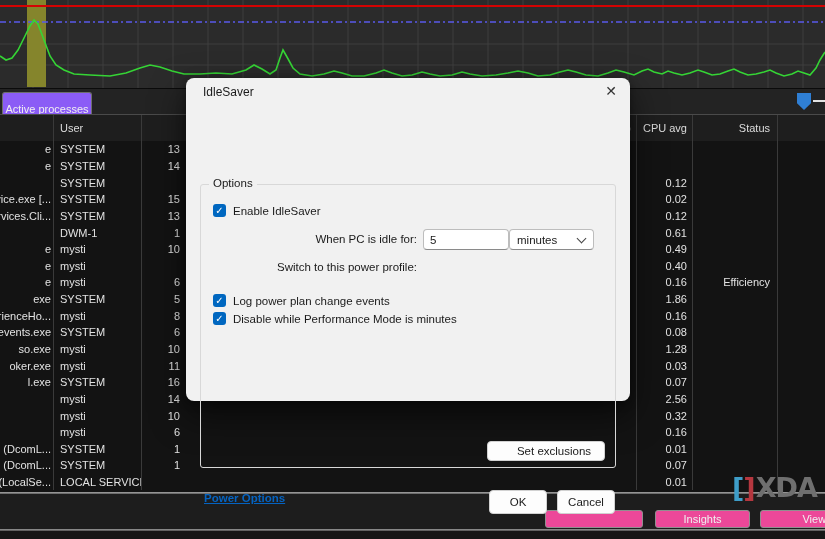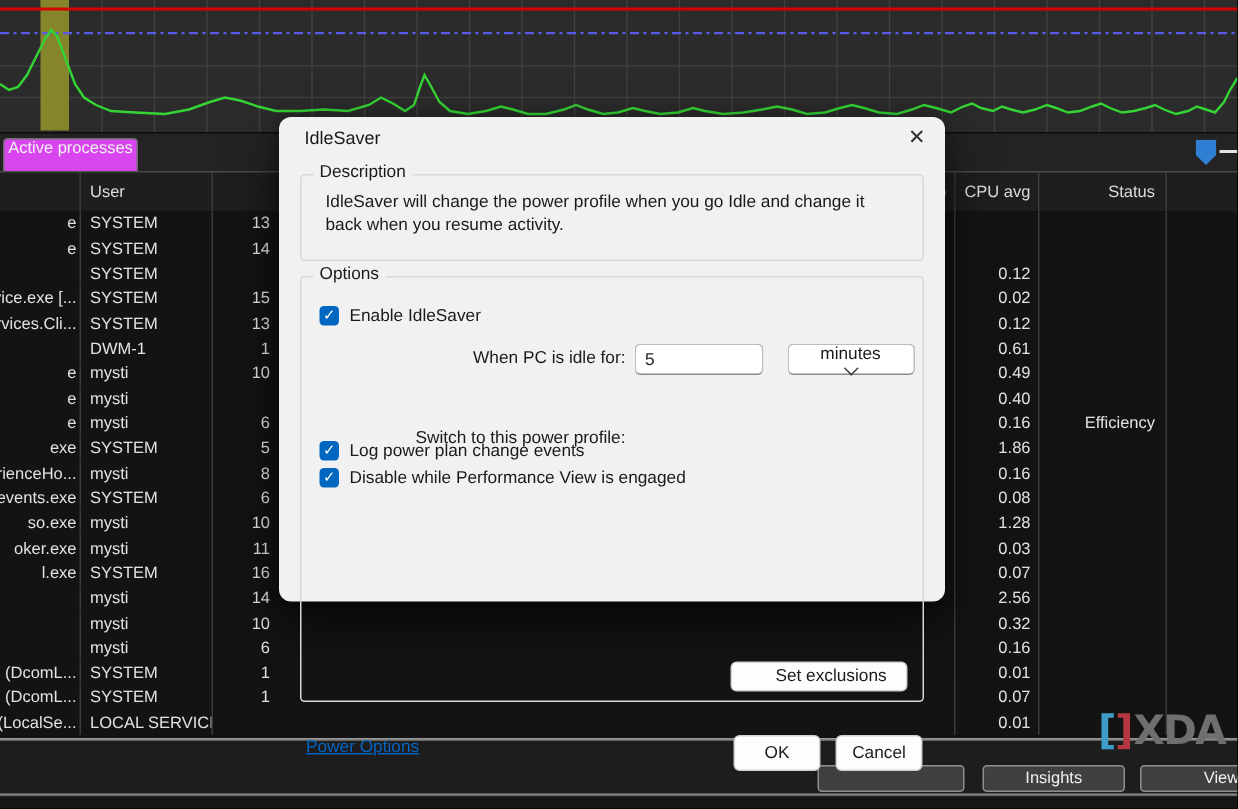"Active processes" #tab-active { align-items: flex-start -> flex-end; background: #d946ef -> #8b5cf6 }
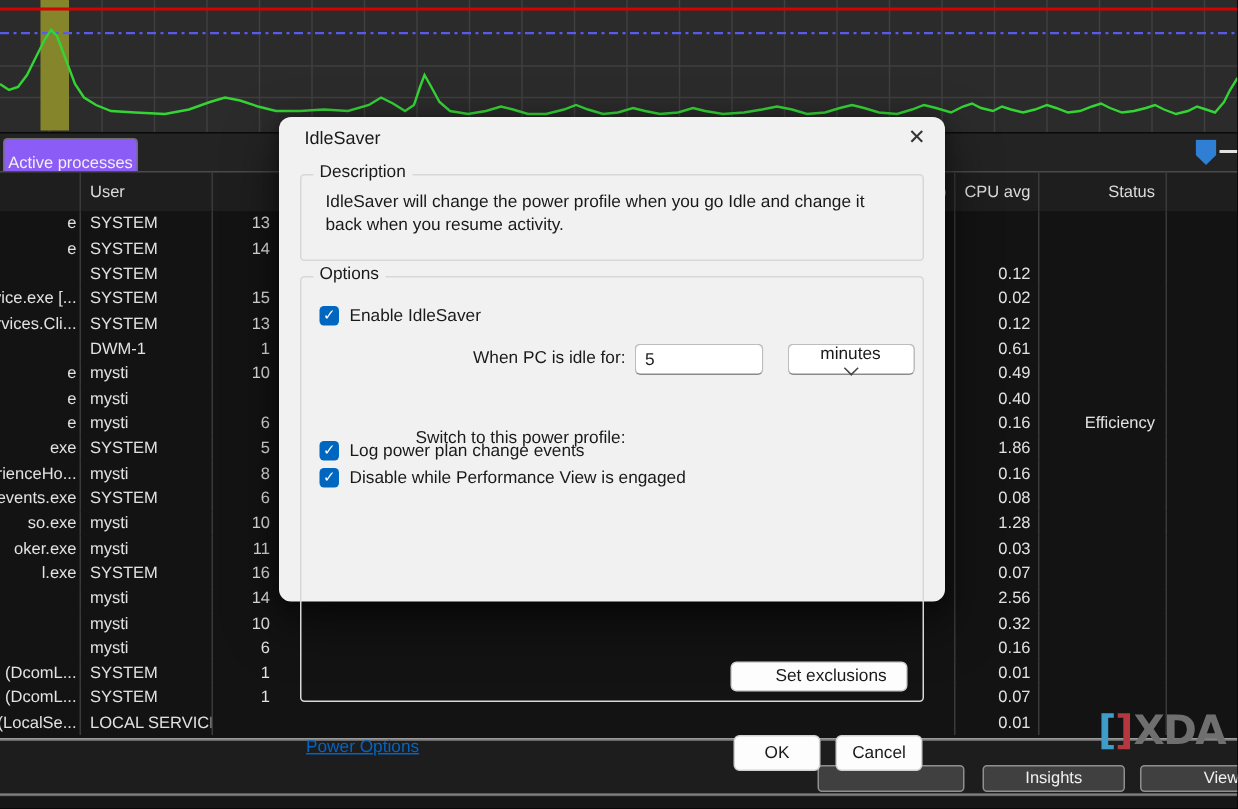"Description" div.group { html: <div> <div>Description</div> <div>IdleSaver will change the power profile when you go Idle and change it back when you resume activity.</div> </div> -> none }
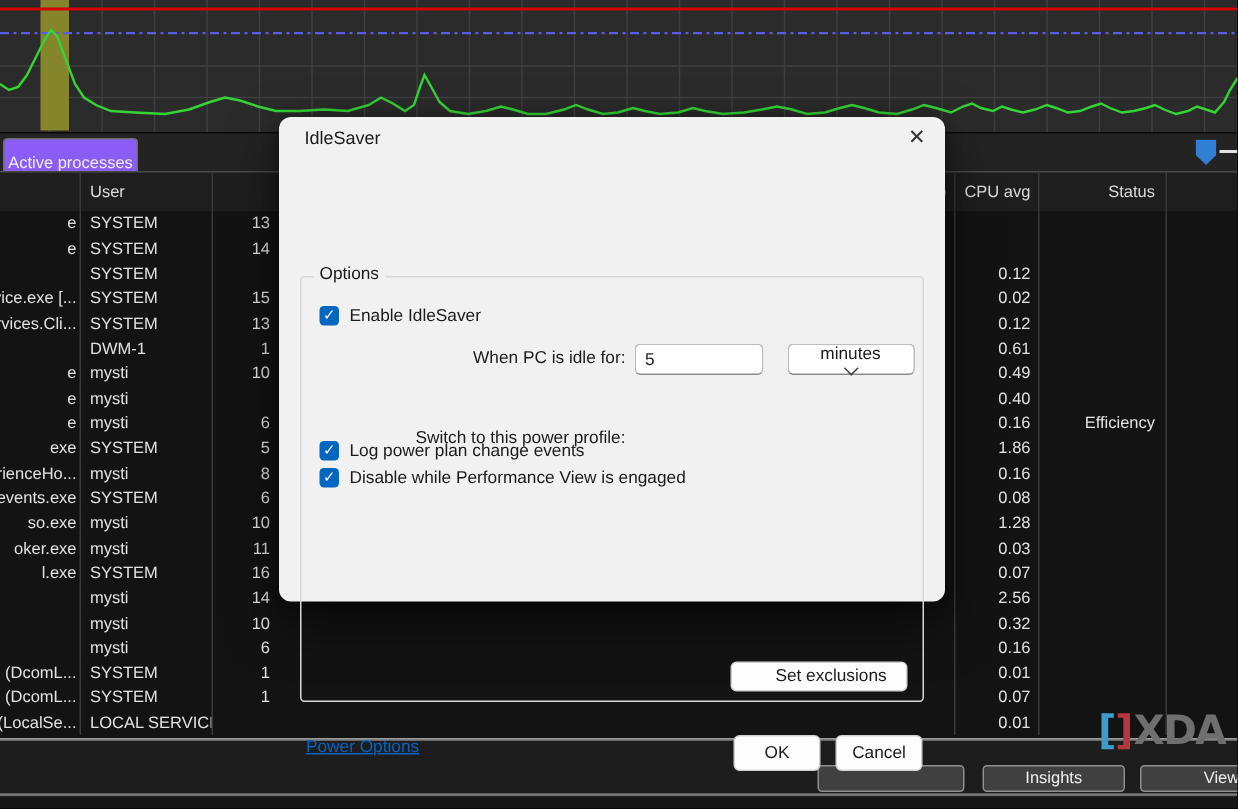"minutes" #sel-unit { flex-direction: column -> none; left: 324px -> 308px }
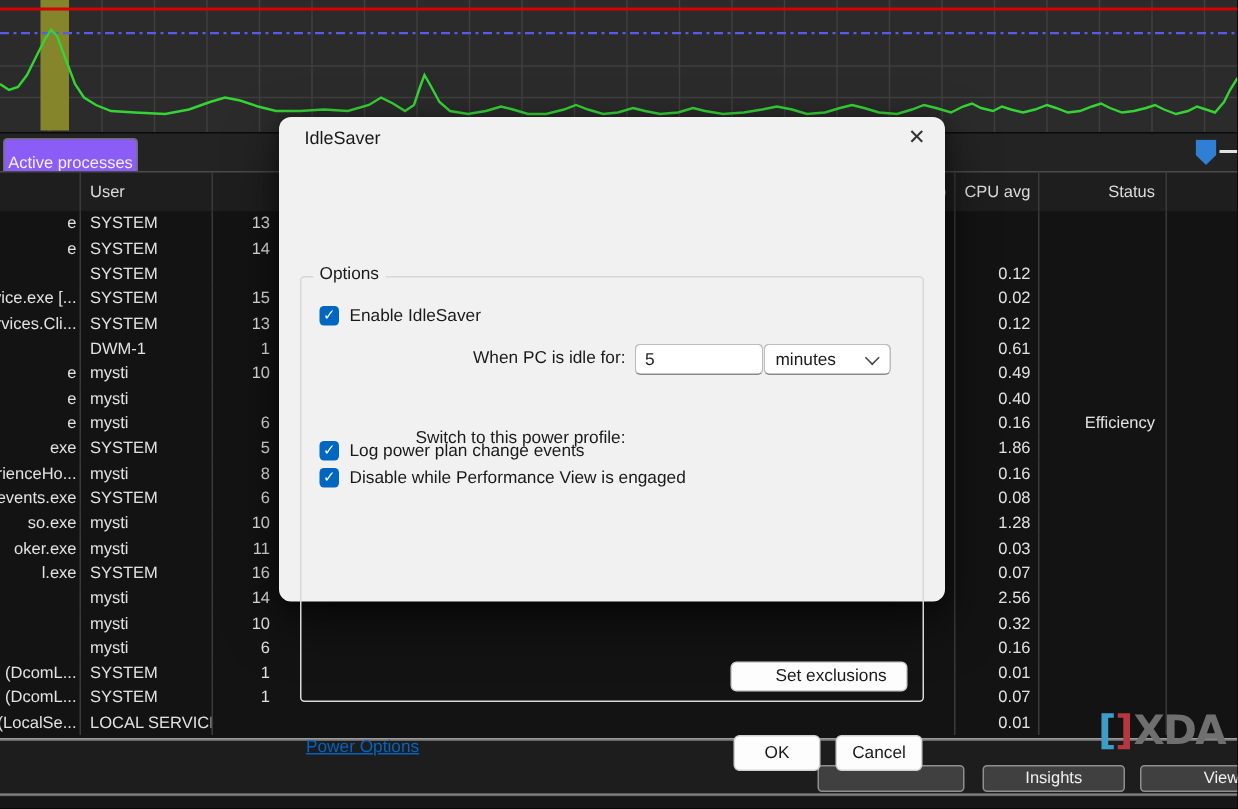"Switch to this power profile:" #row-profile { margin-top: 25px -> none }
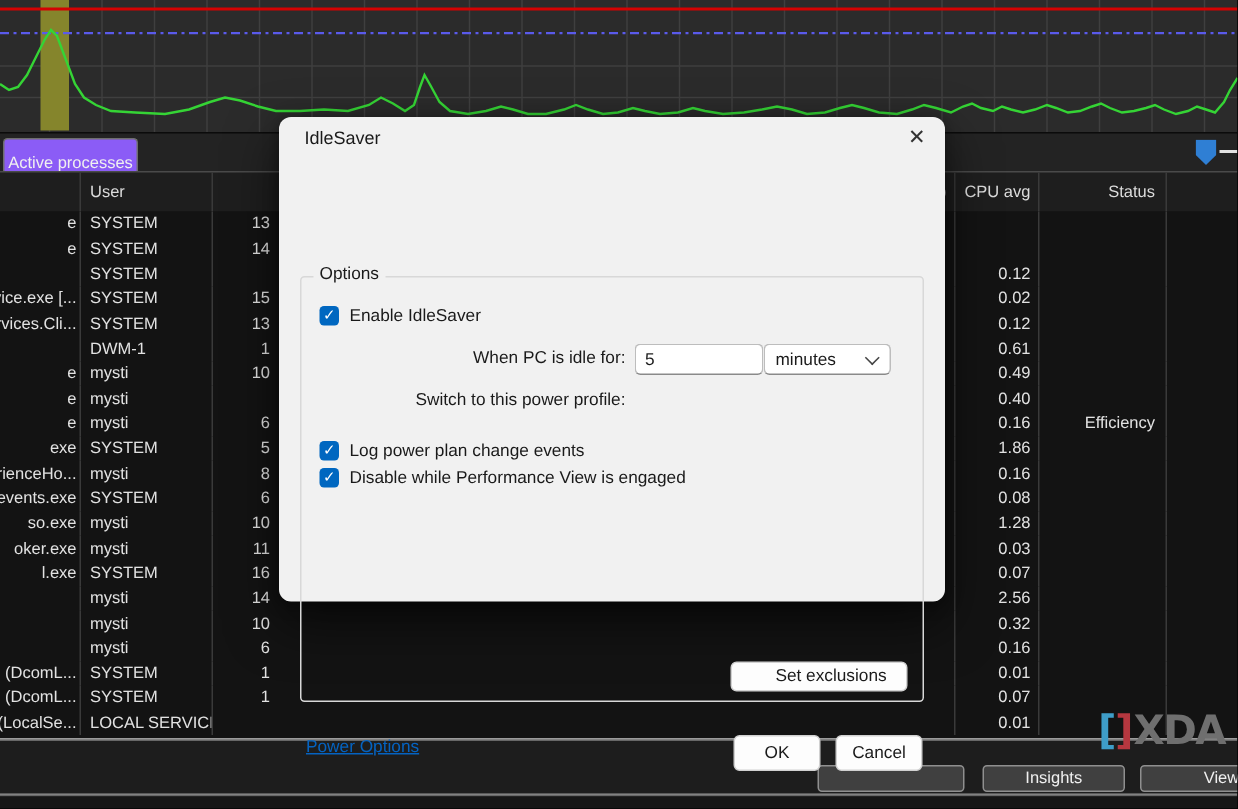"Disable while Performance View is" span { text: View is engaged -> Mode is minutes }
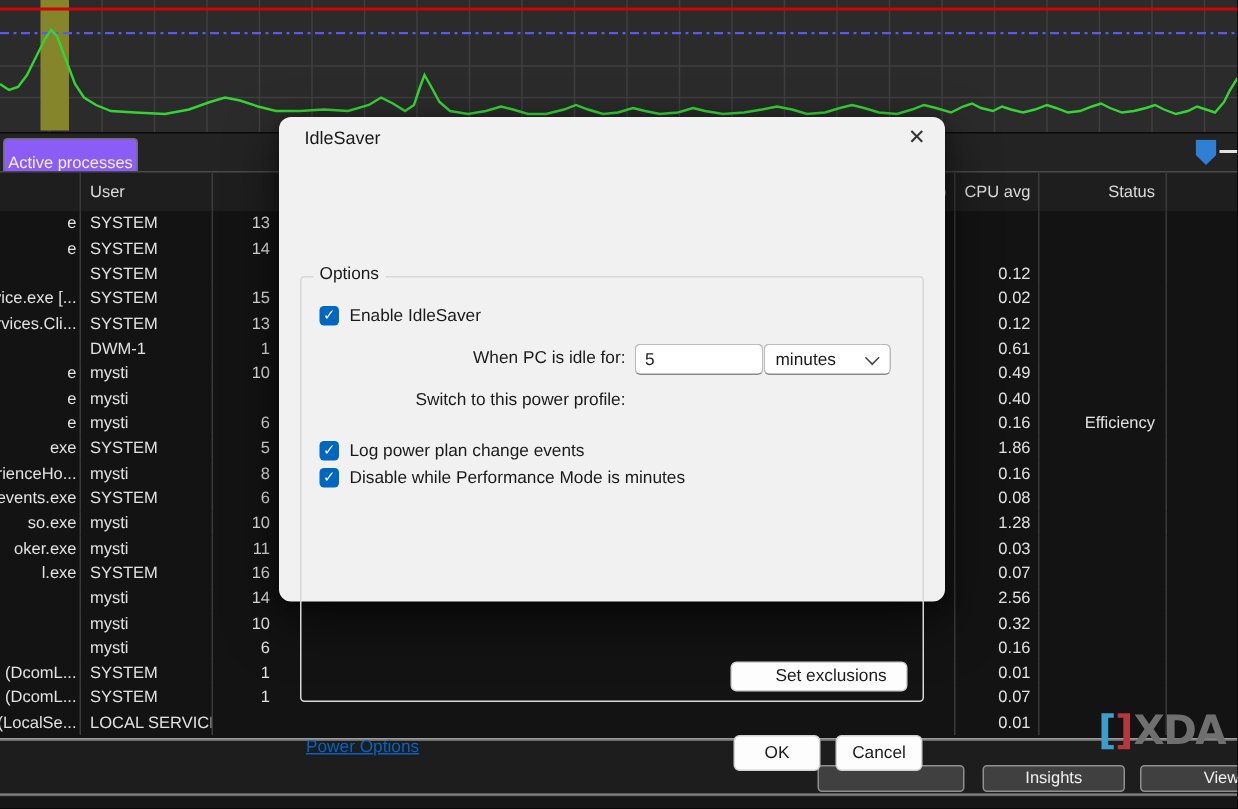"Power Options" #link-power { font-weight: none -> bold }
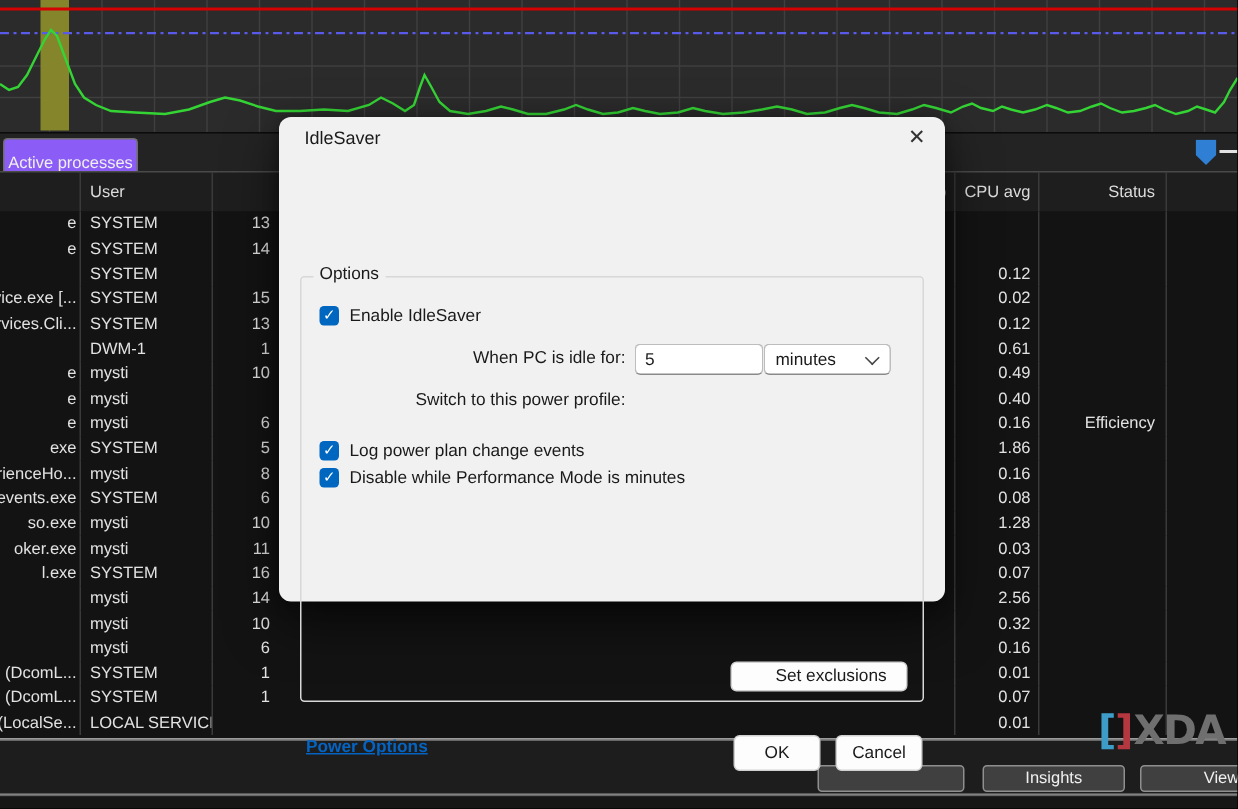"Insights" .bbtn { background: #404040 -> #ec4899 }
